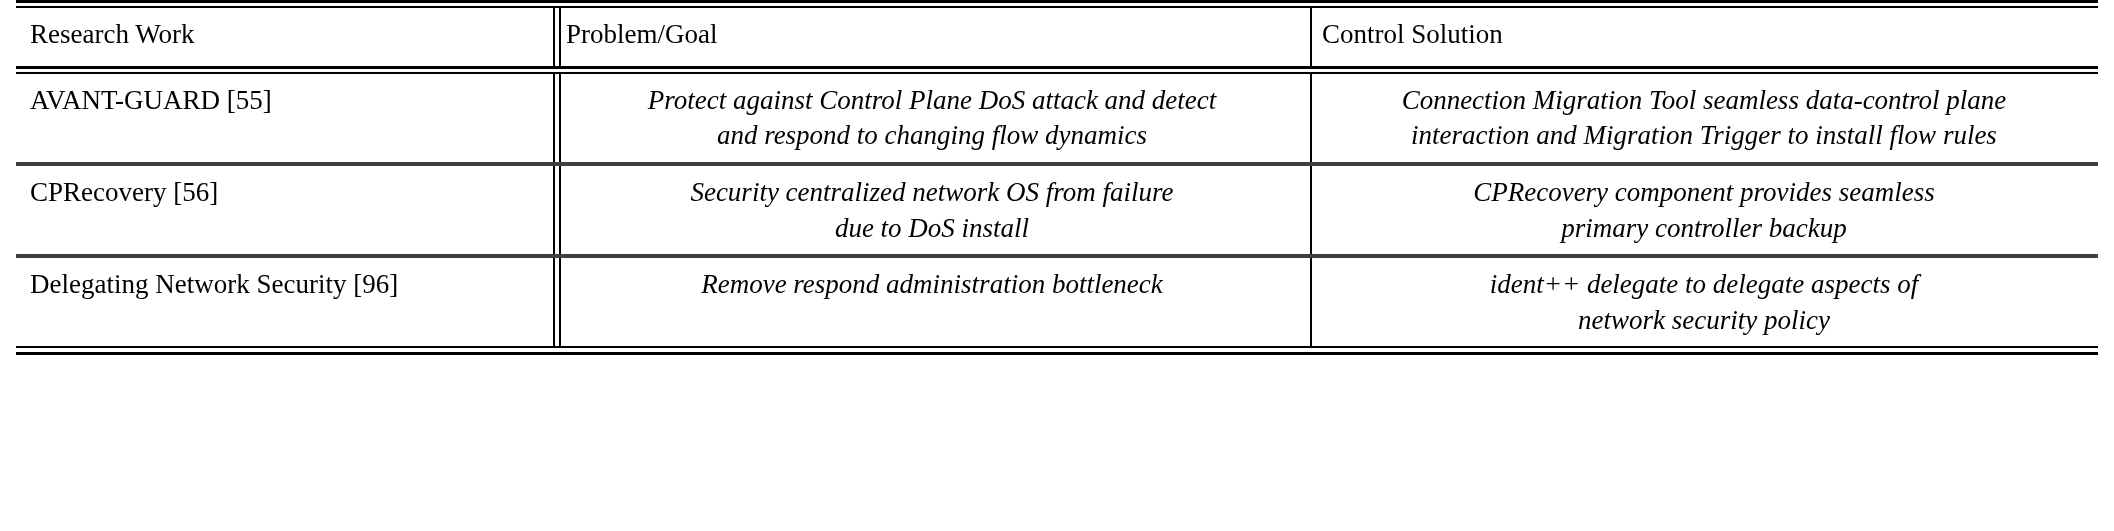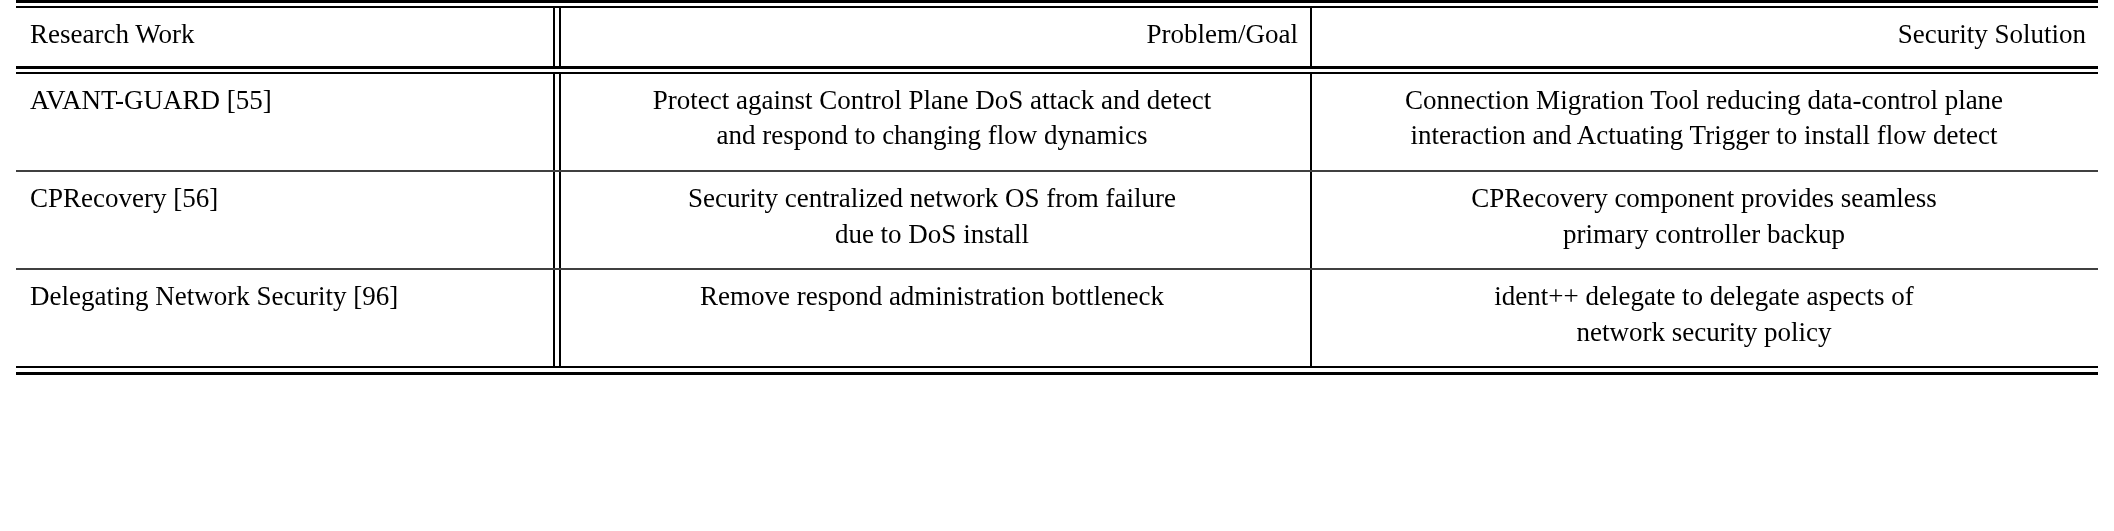"Problem/Goal" thead th.center { text-align: right -> left }
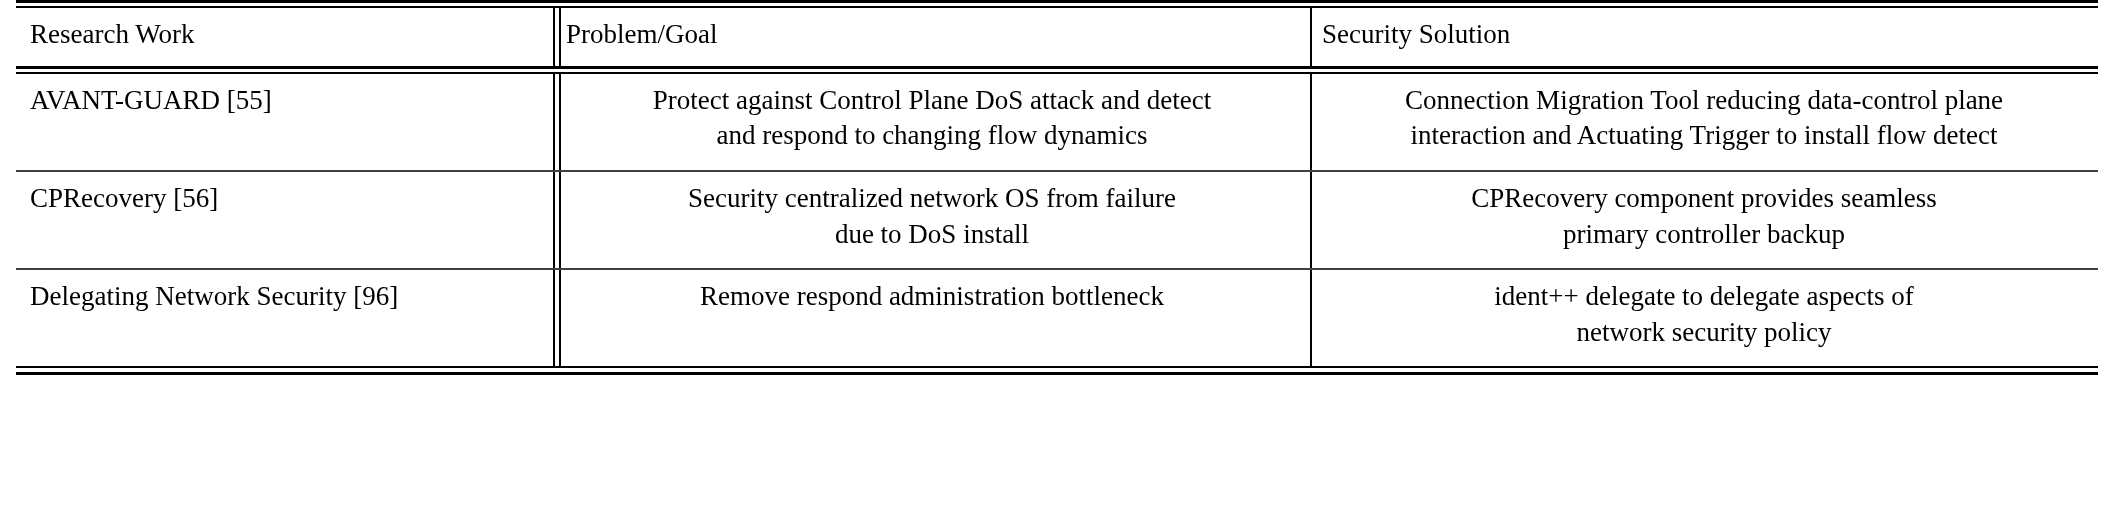"Security Solution" th.center { text: Security -> Control }
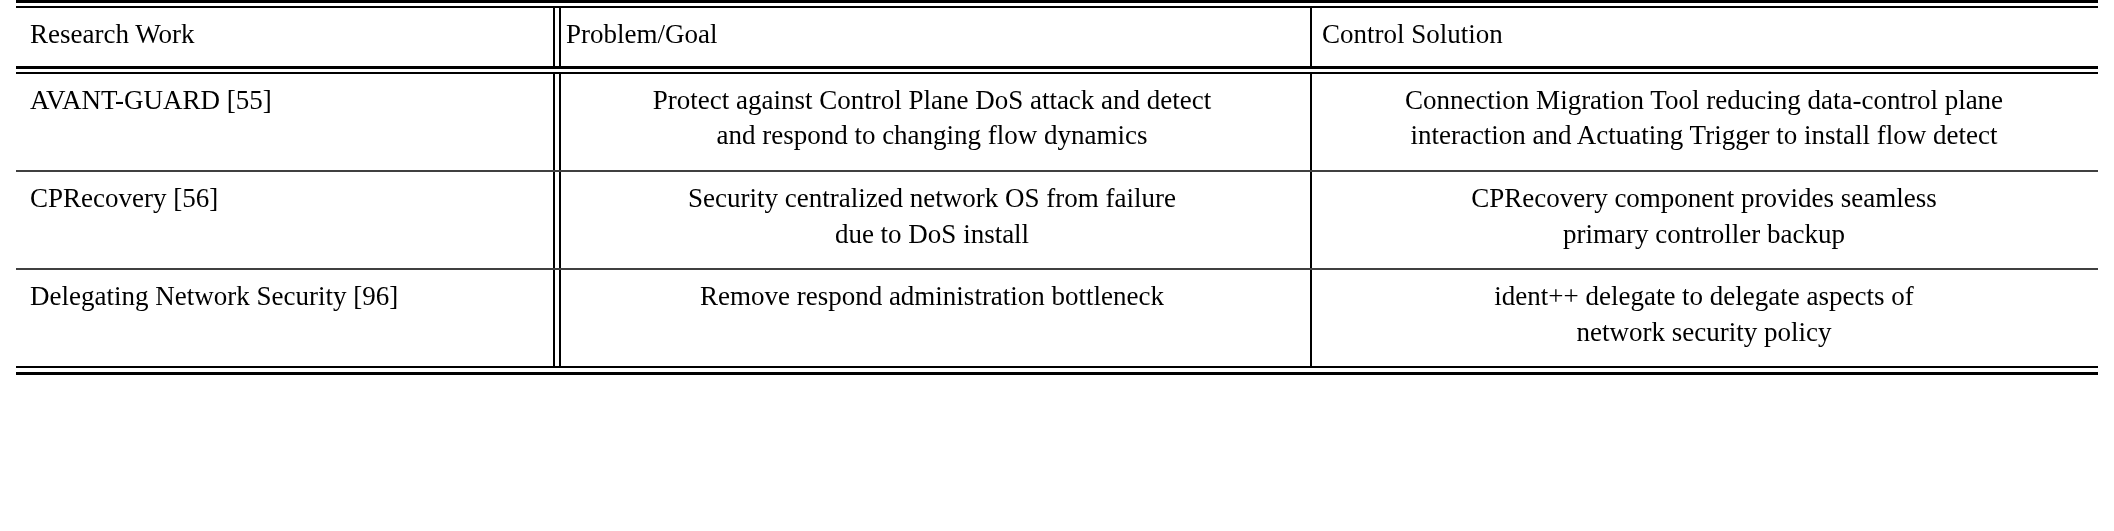"AVANT-GUARD [55]" tbody tr td { padding: 9px 14px 16px 14px -> 9px 14px 8px 14px }
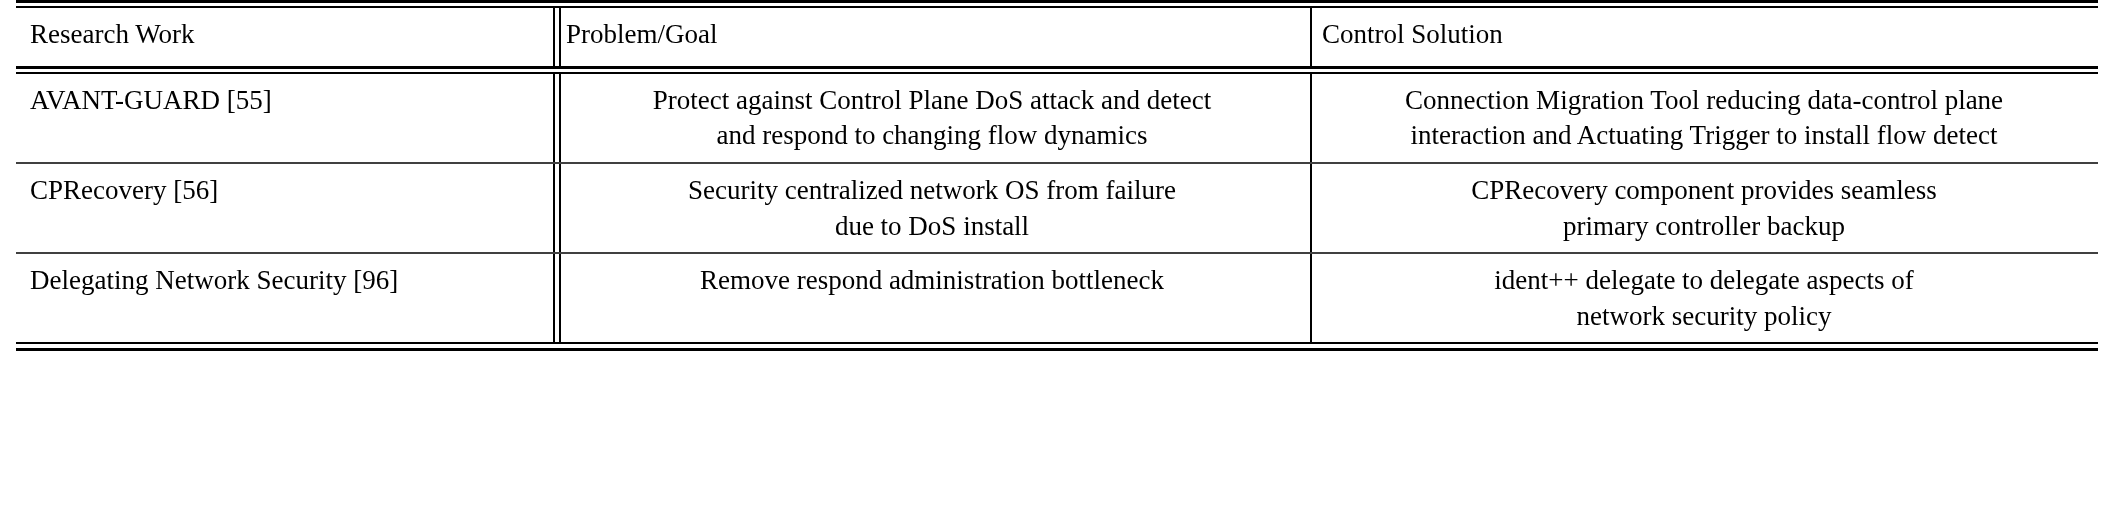"Protect against Control Plane DoS" .nowrapline { font-style: none -> italic }
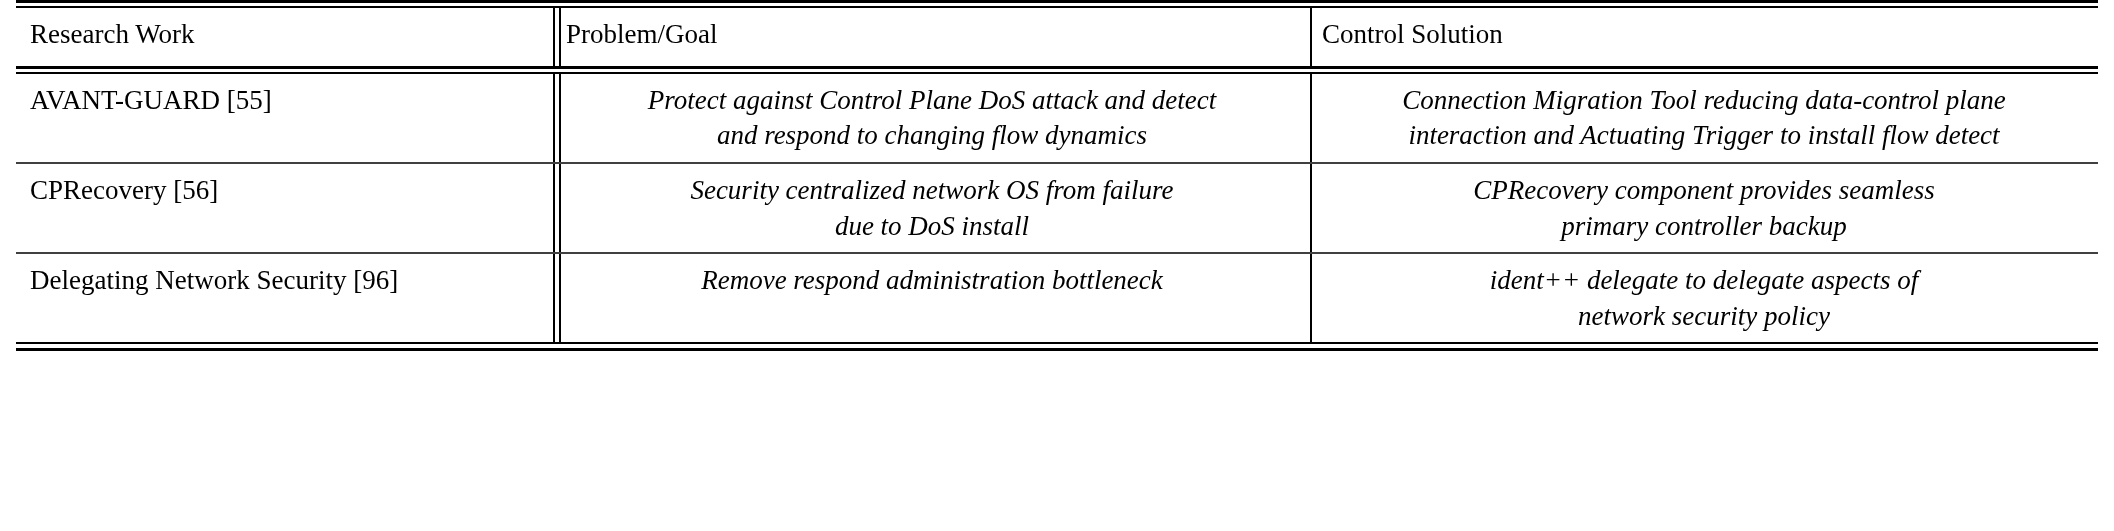"Connection Migration Tool reducing" span.nowrapline { text: reducing -> seamless }
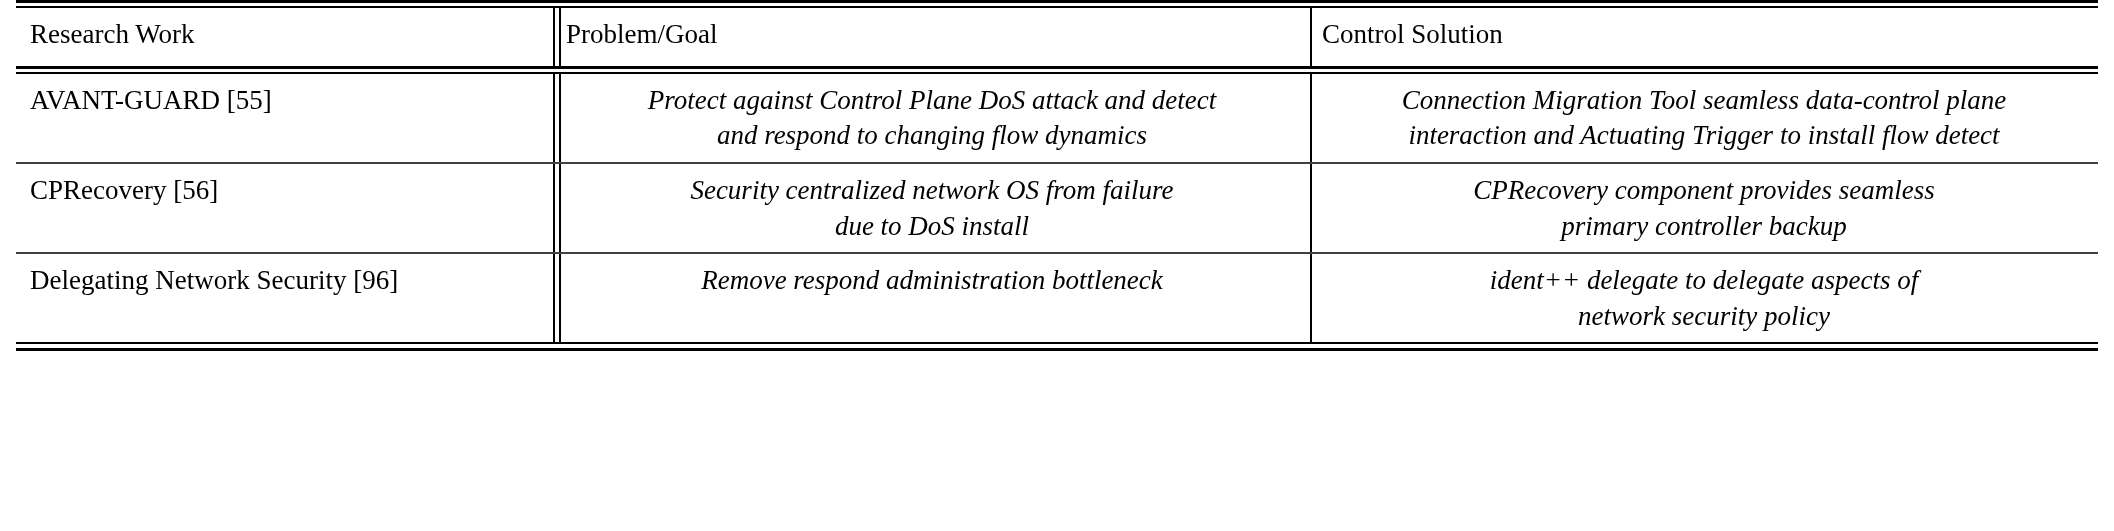"interaction and Actuating Trigger to" span.nowrapline { text: Actuating Trigger to install flow detect -> Migration Trigger to install flow rules }
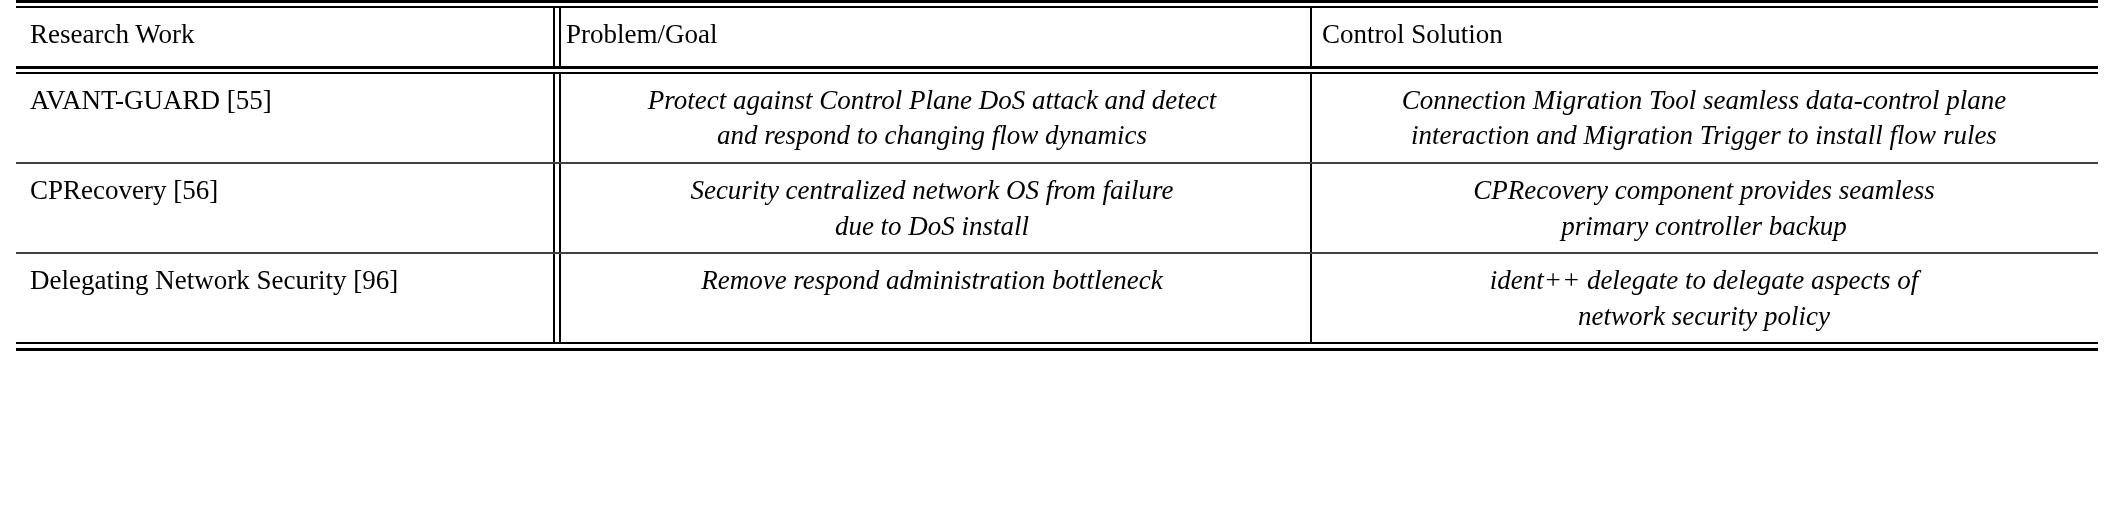"CPRecovery [56]" tbody tr.rowline td { border-top: 2px solid #404040 -> 4px solid #404040 }
